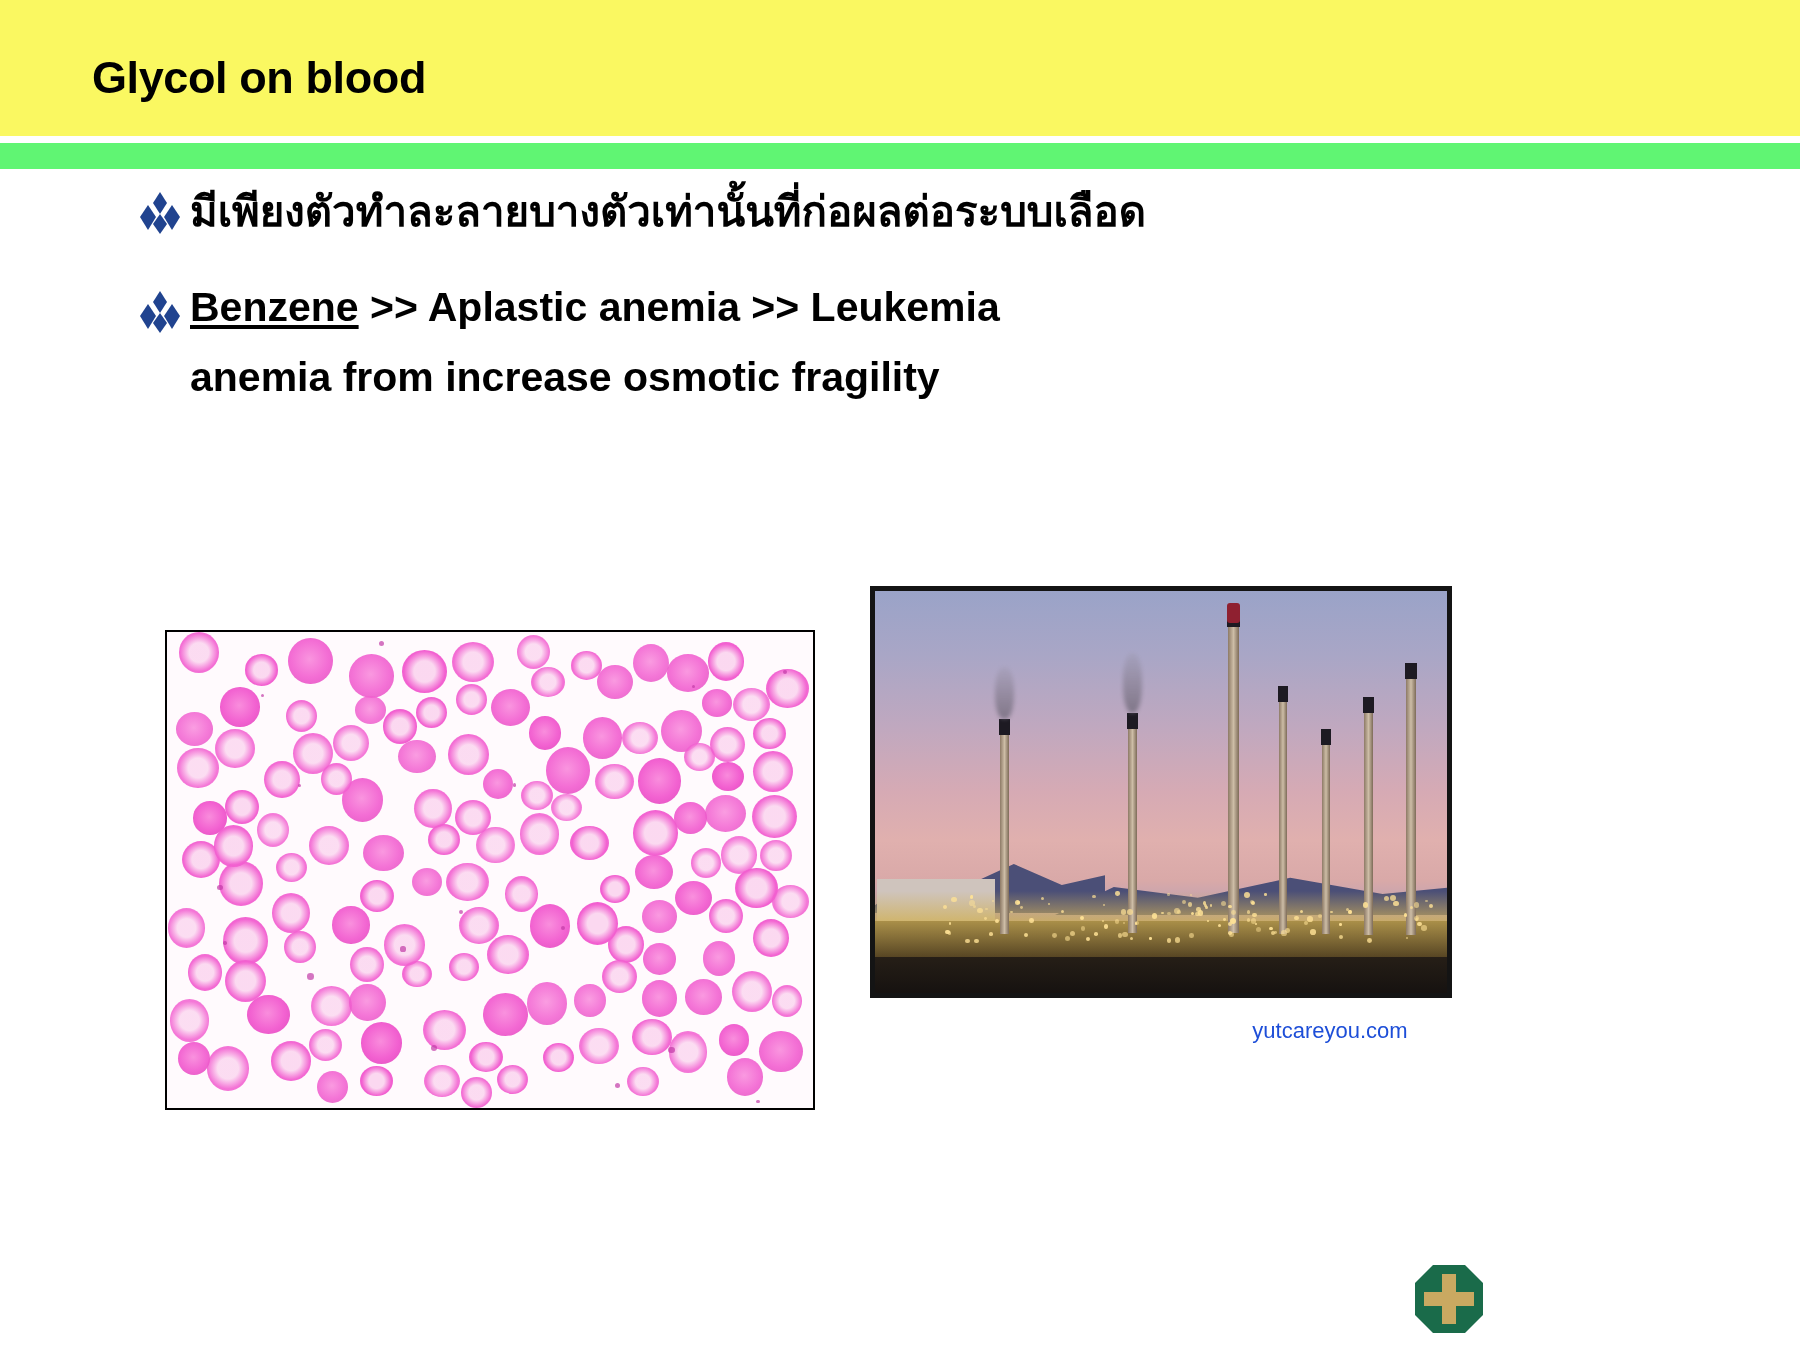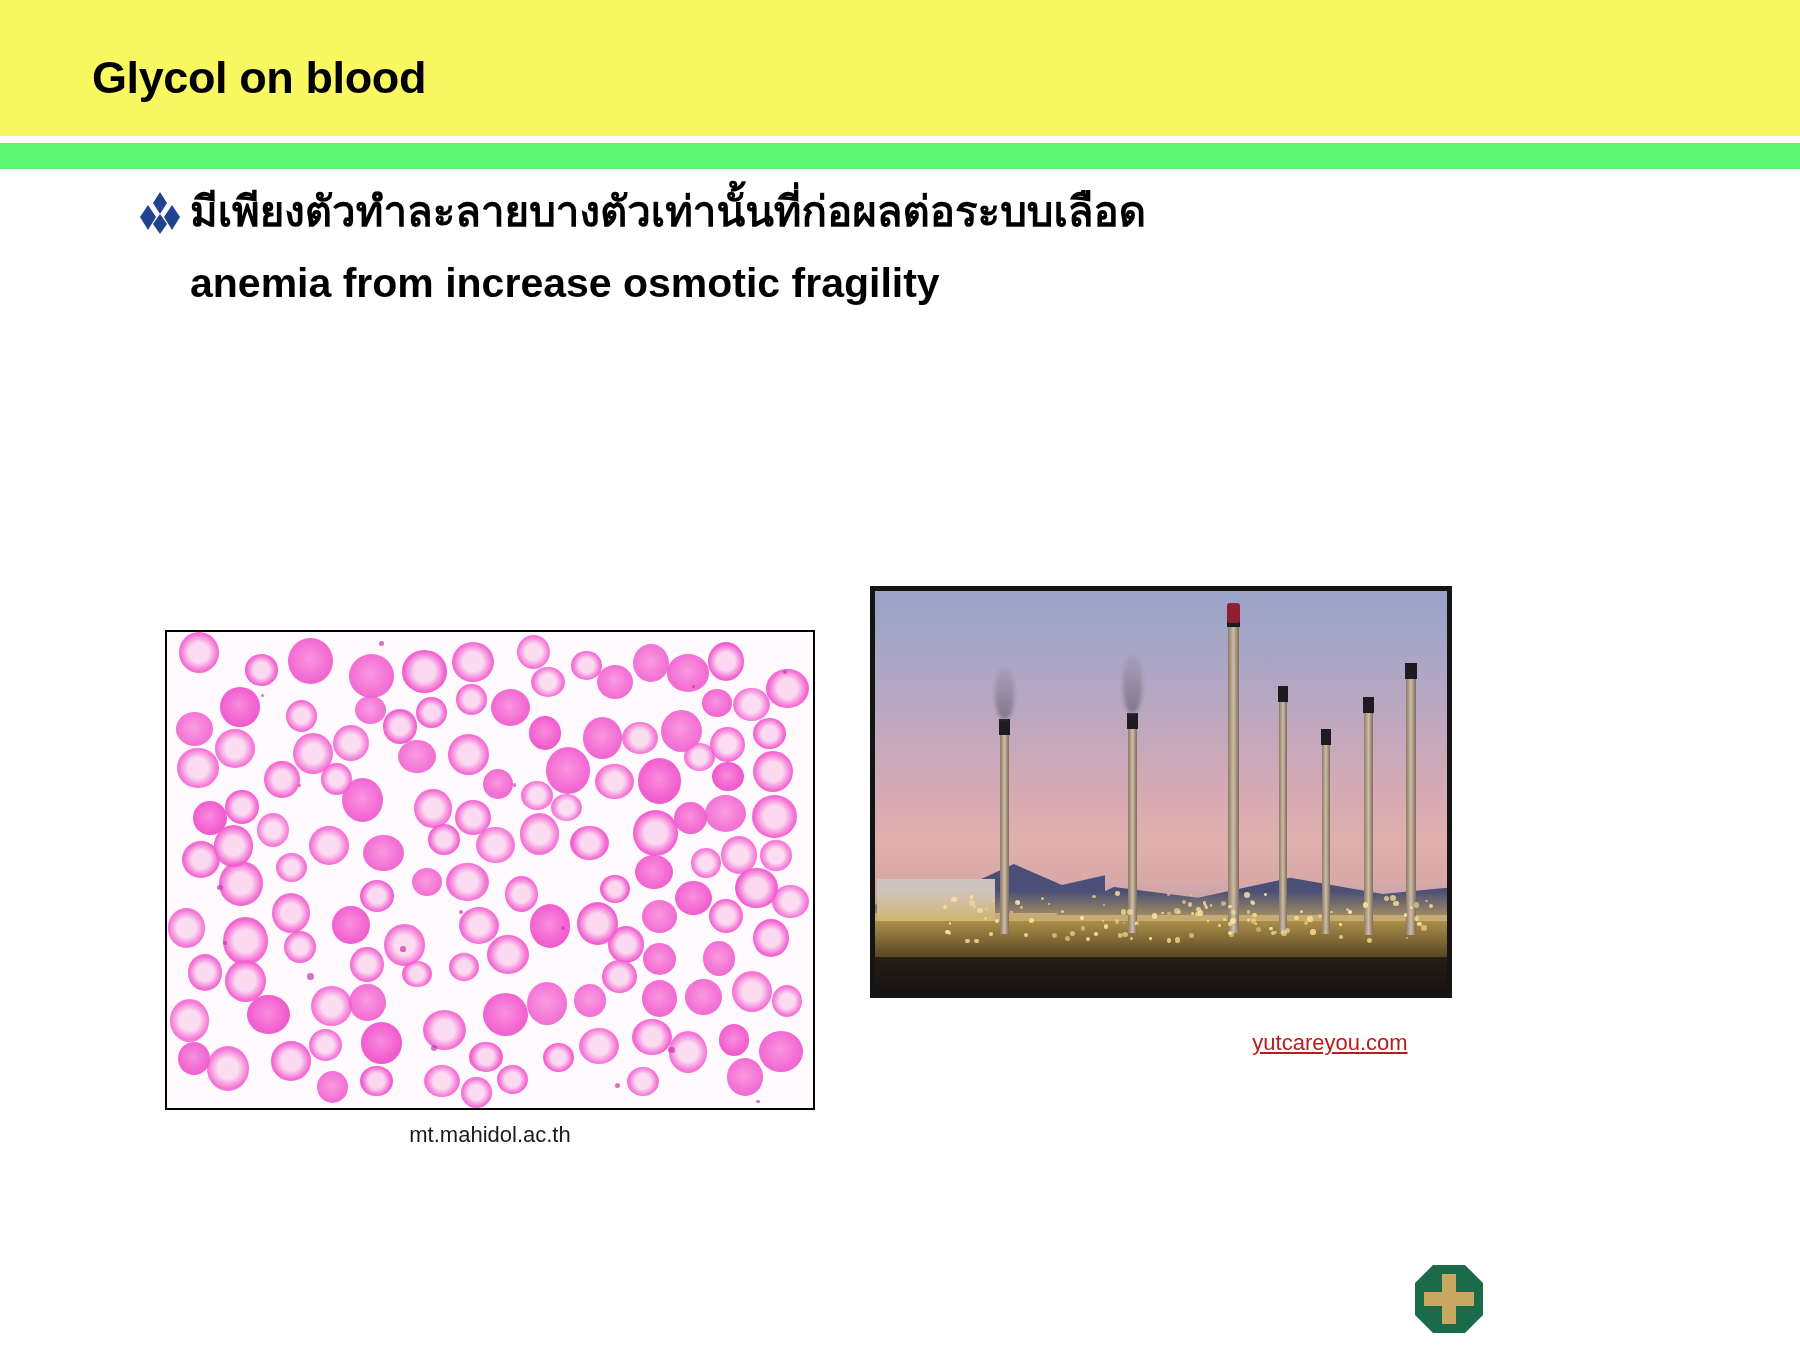"Benzene >> Aplastic anemia >>" div.bullet-row { html: none -> <div> <span> <svg> <polygon></polygon> <polygon></polygon> <polygon></polygon> <polygon></polygon> </svg> </span> <span><u>Benzene</u><span> &gt;&gt; Aplastic anemia &gt;&gt; Leukemia</span></span> </div> }
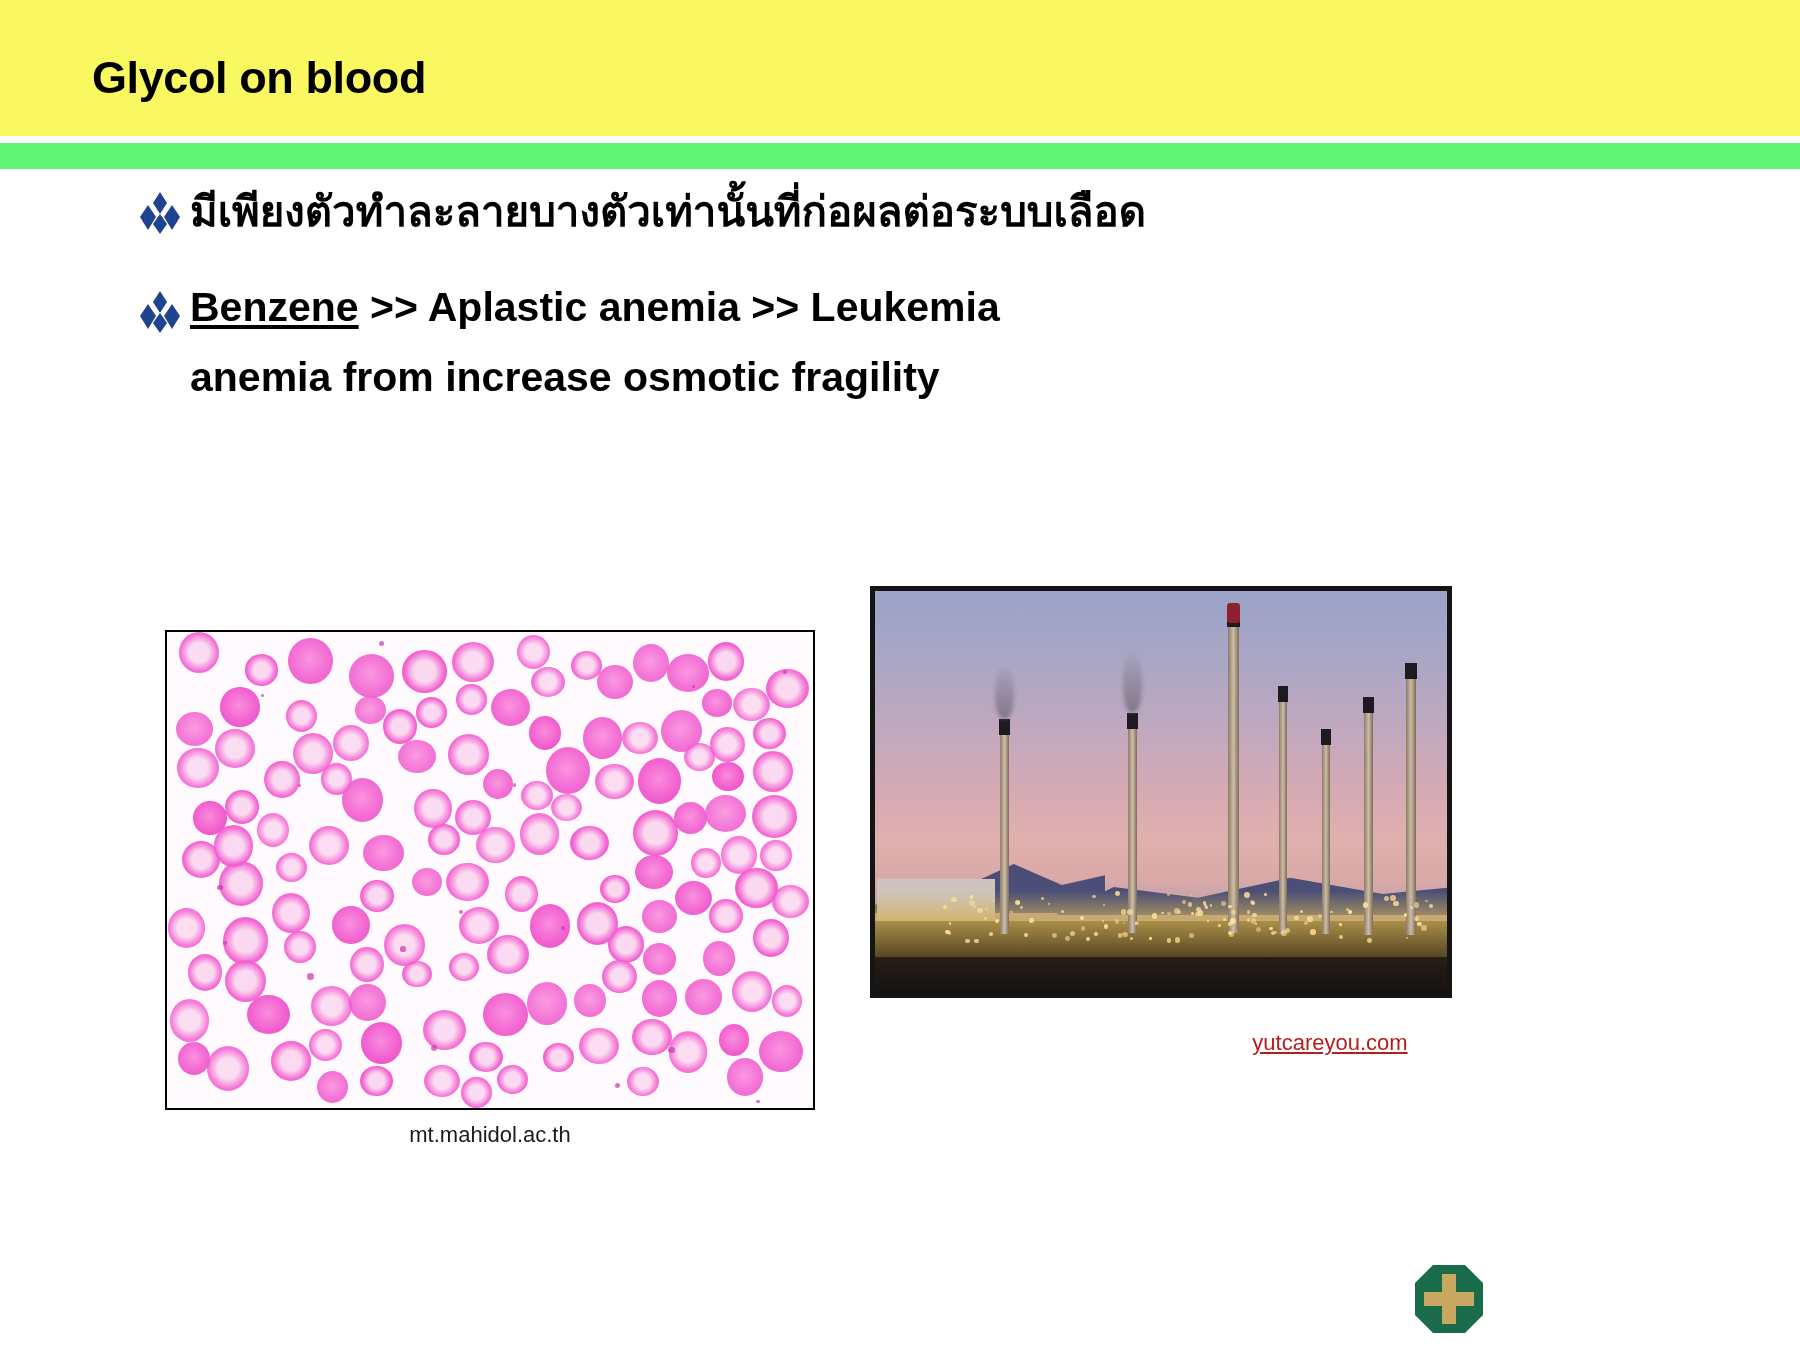"yutcareyou.com" #refinery-caption { color: #b91c1c -> #1d4ed8; text-decoration: underline -> none; top: 444px -> 432px }
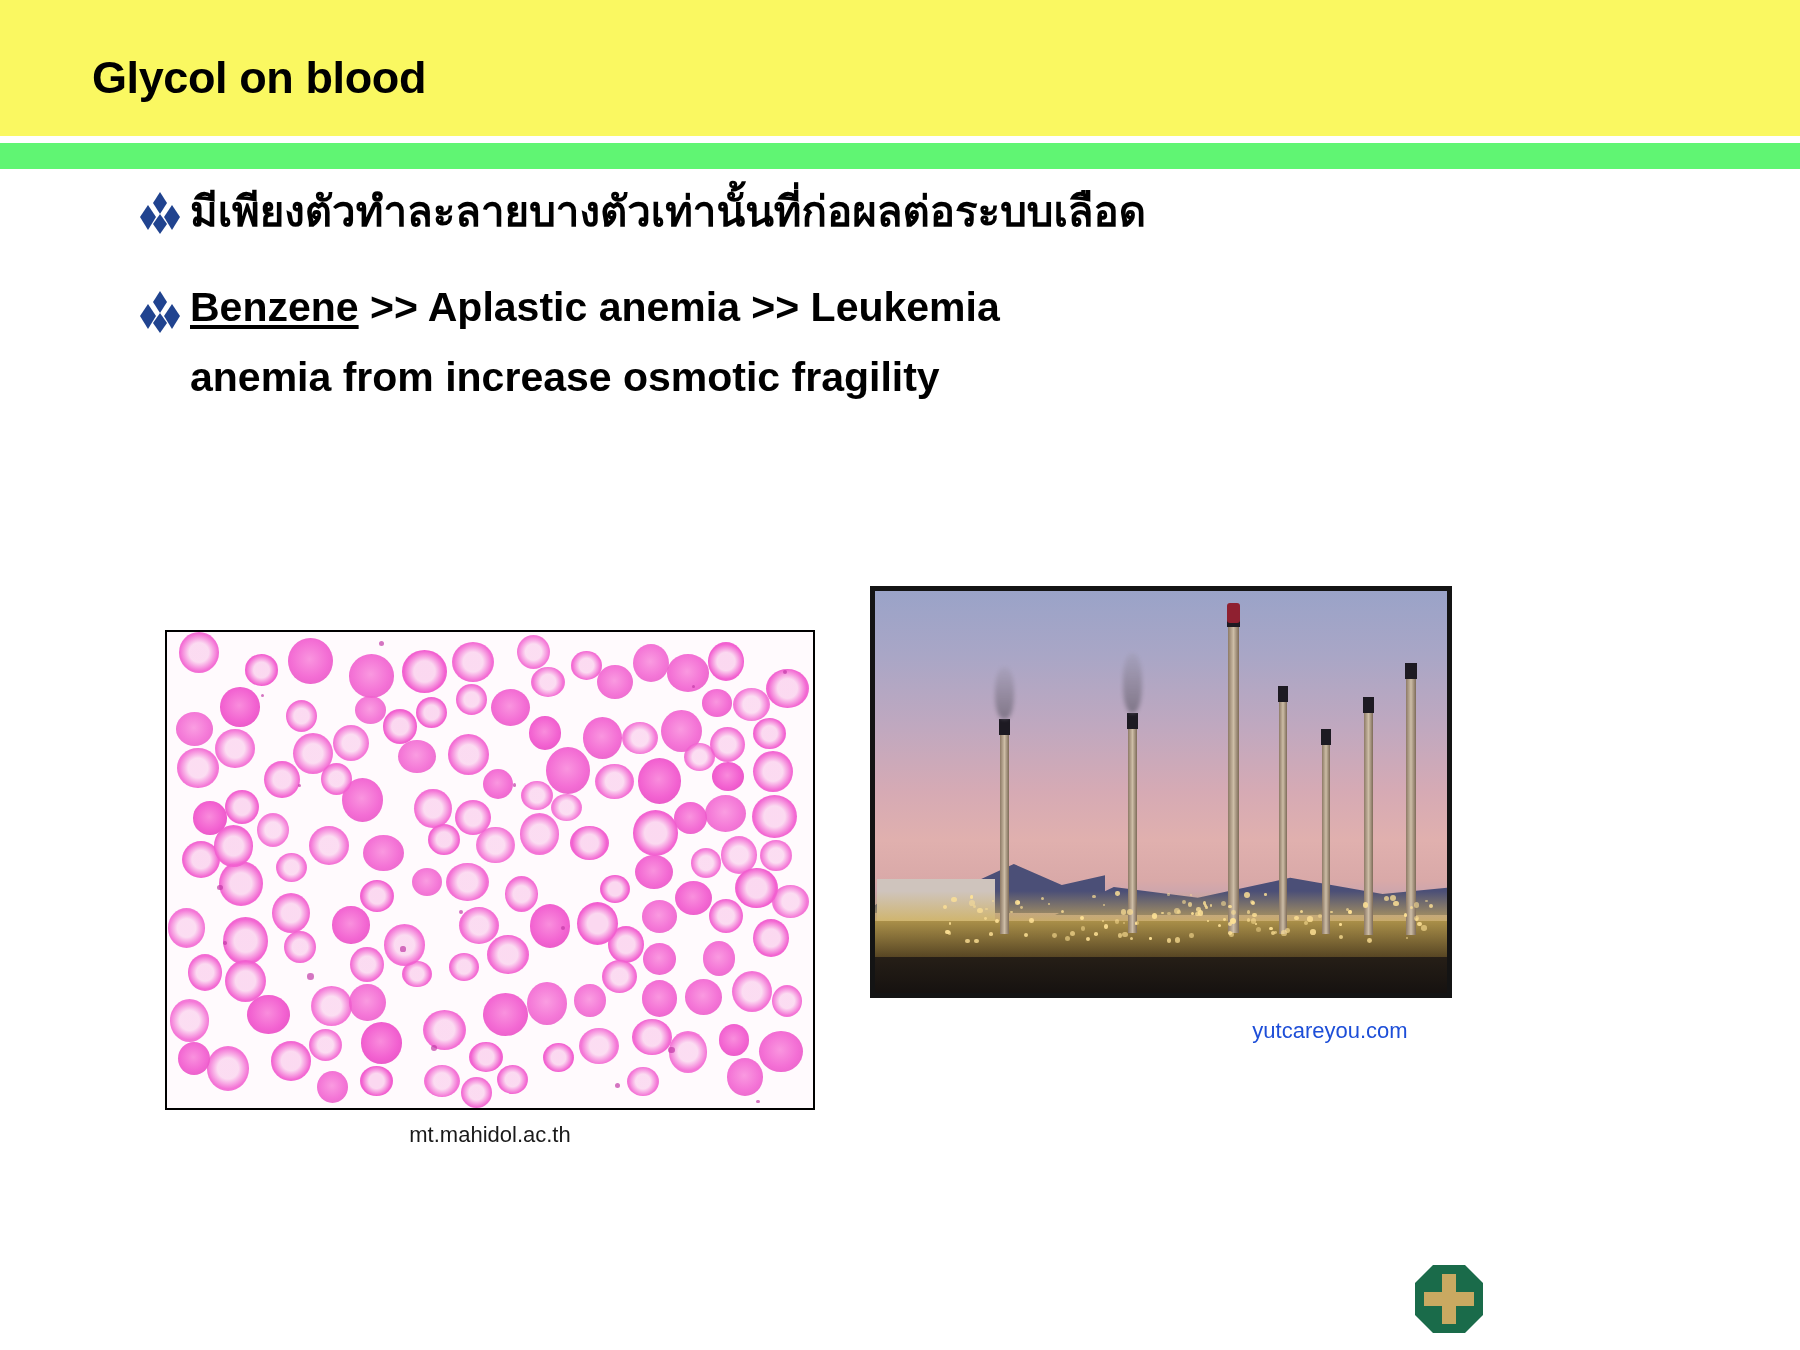"mt.mahidol.ac.th" div { html: <div>mt.mahidol.ac.th</div> -> none }
